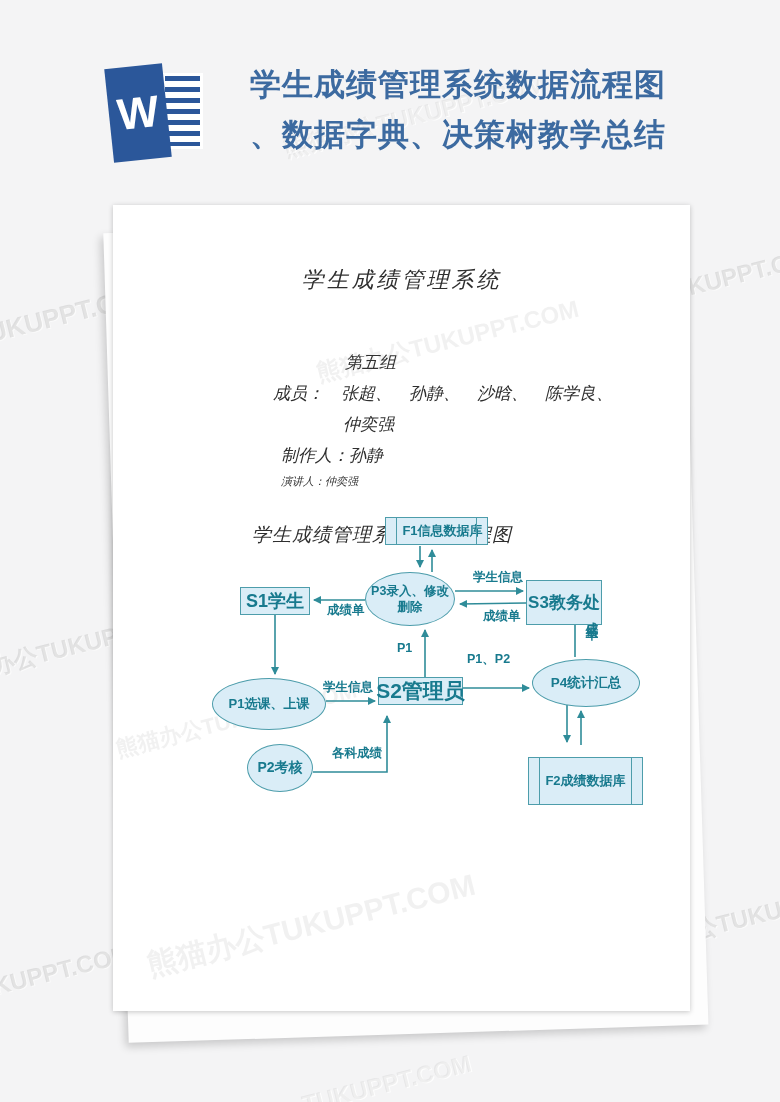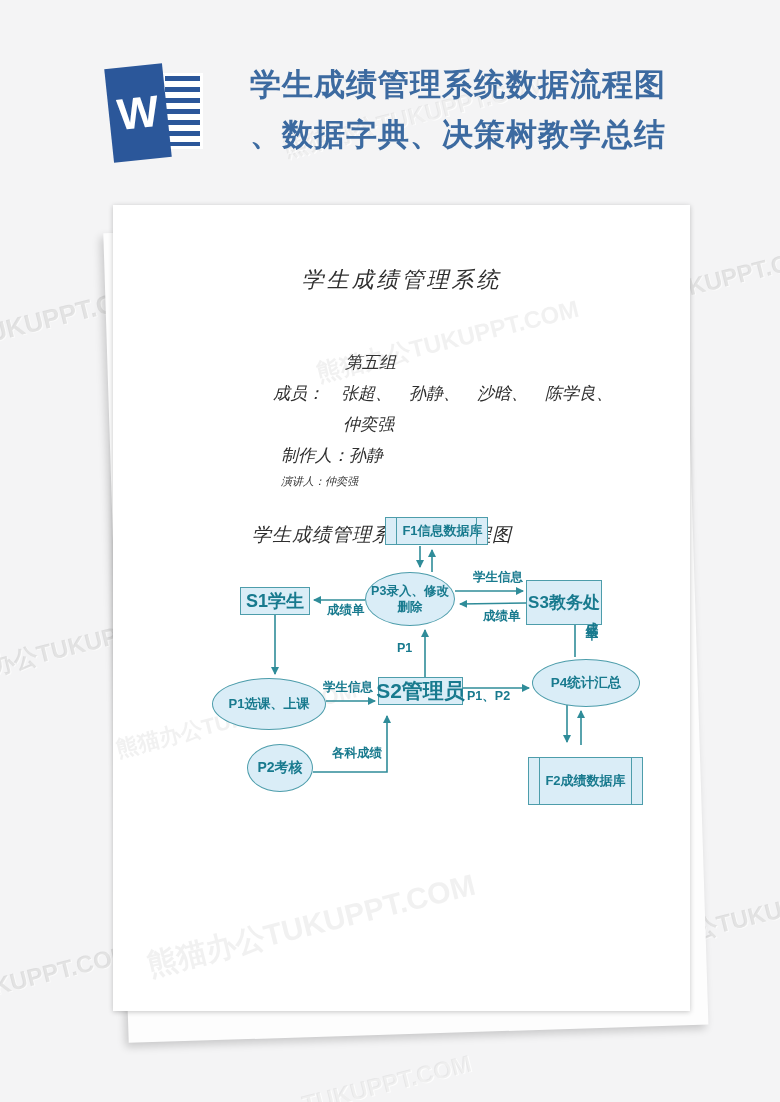"P1、P2" span.elbl { top: 483px -> 446px }
